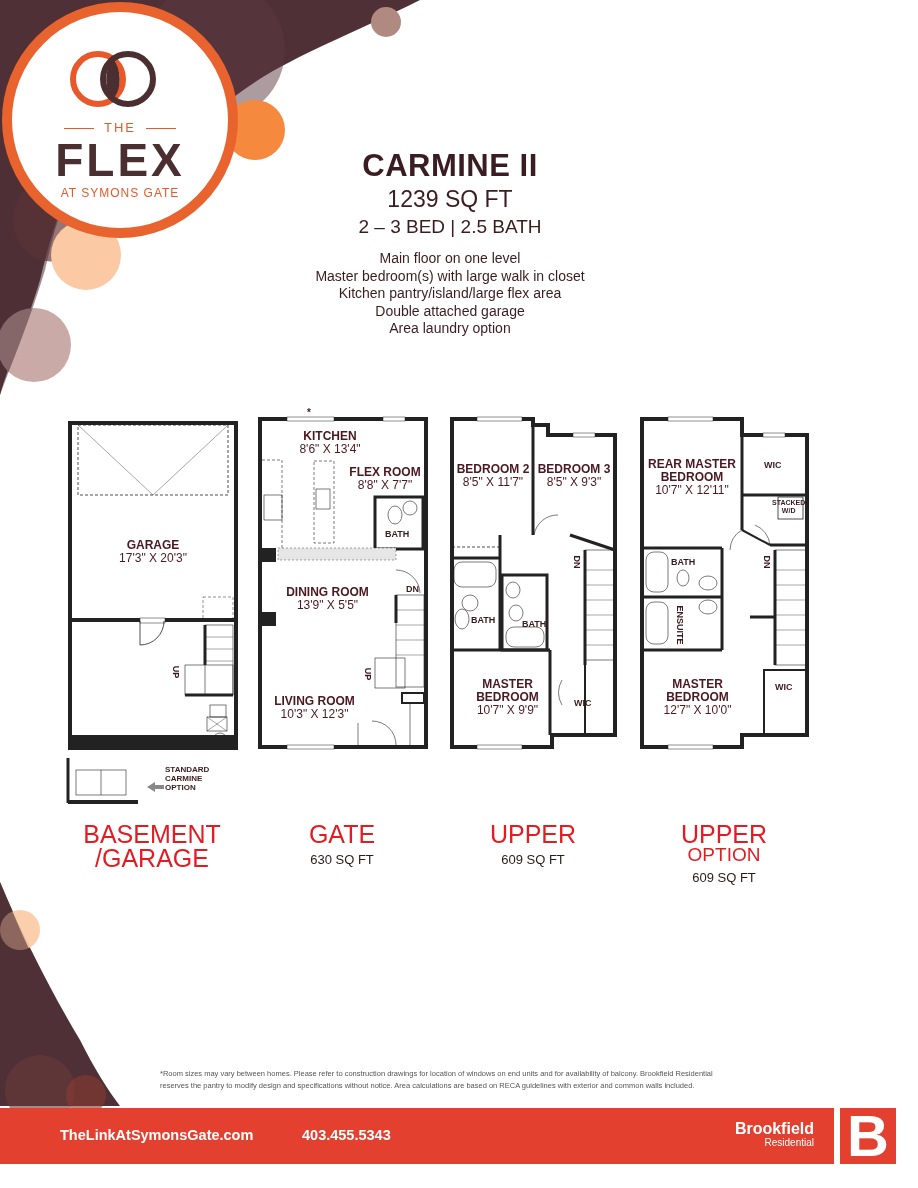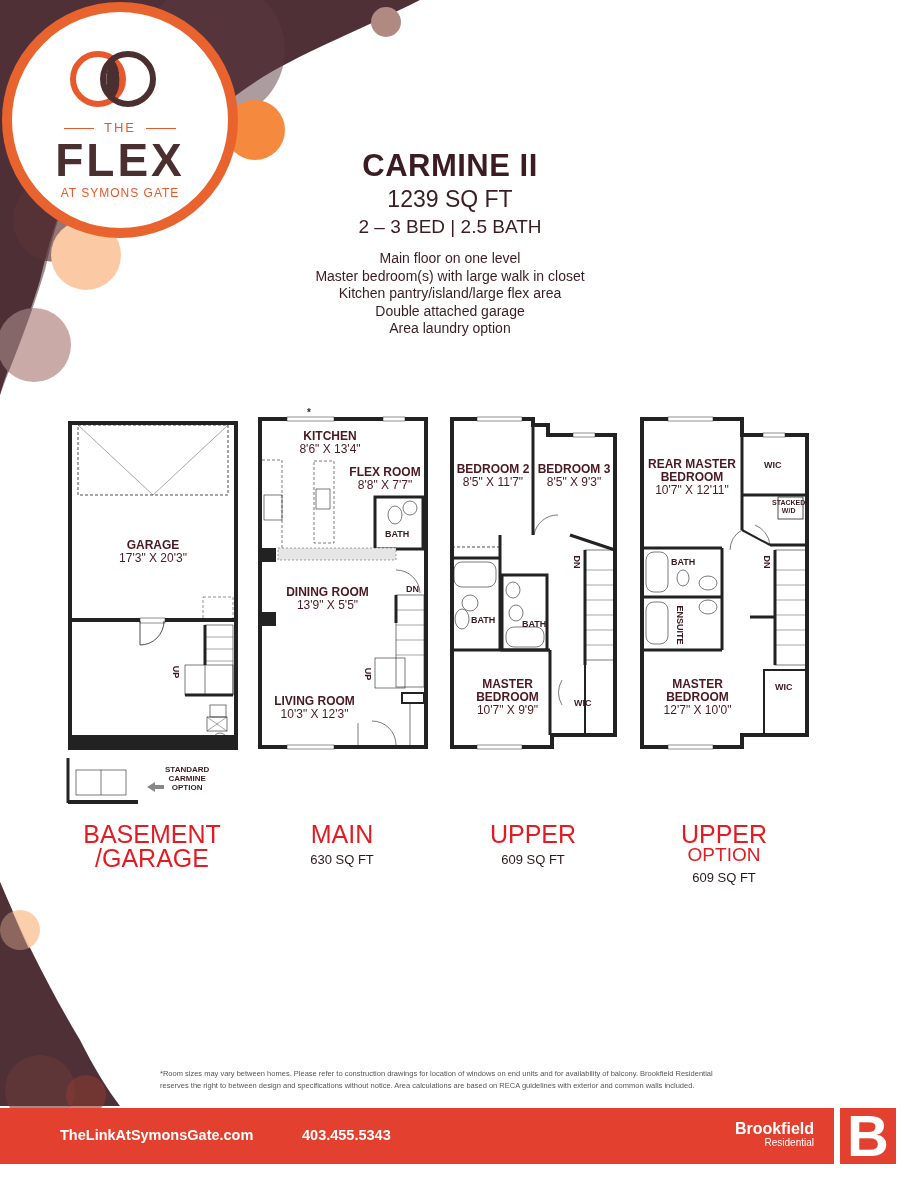"STANDARD" .laundry-note { text-align: center -> left }
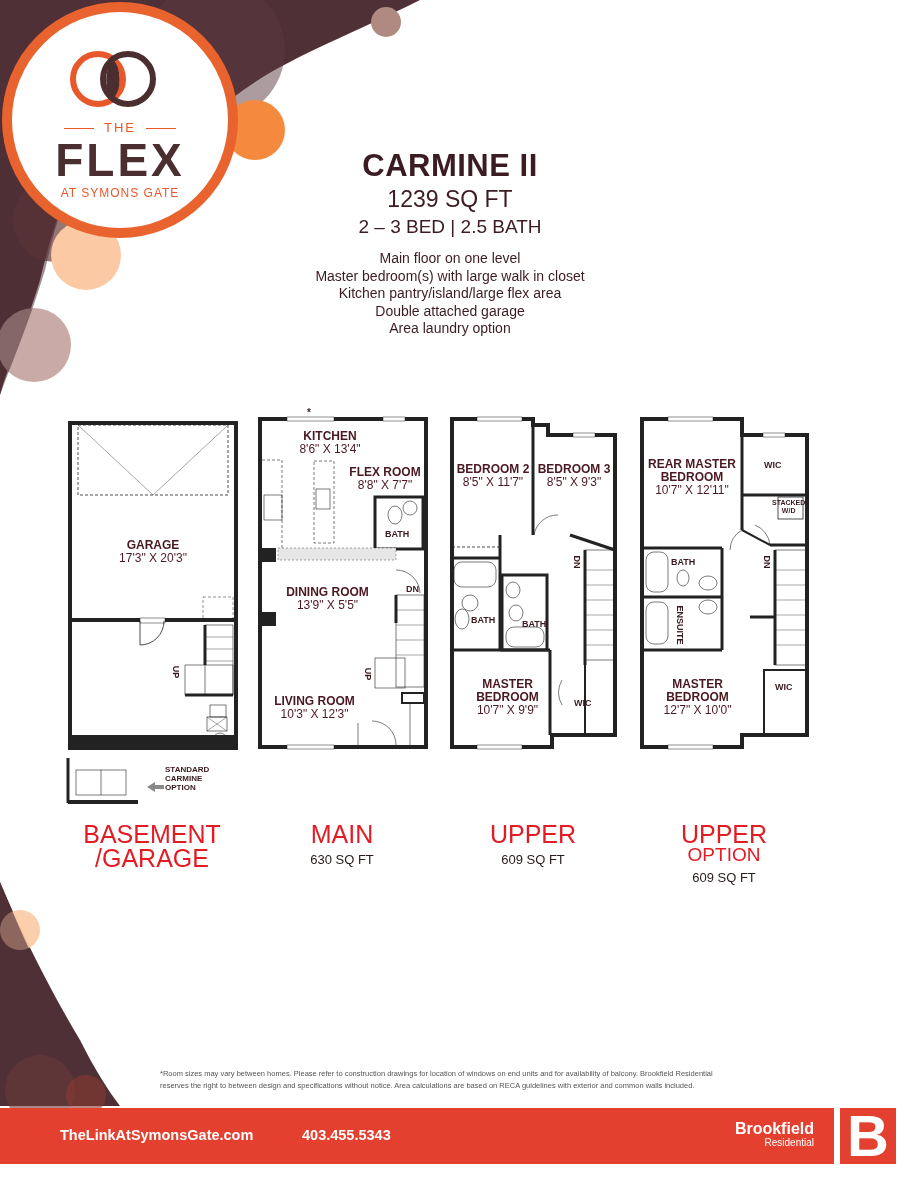"MAIN" div.ft-name { text: MAIN -> GATE }
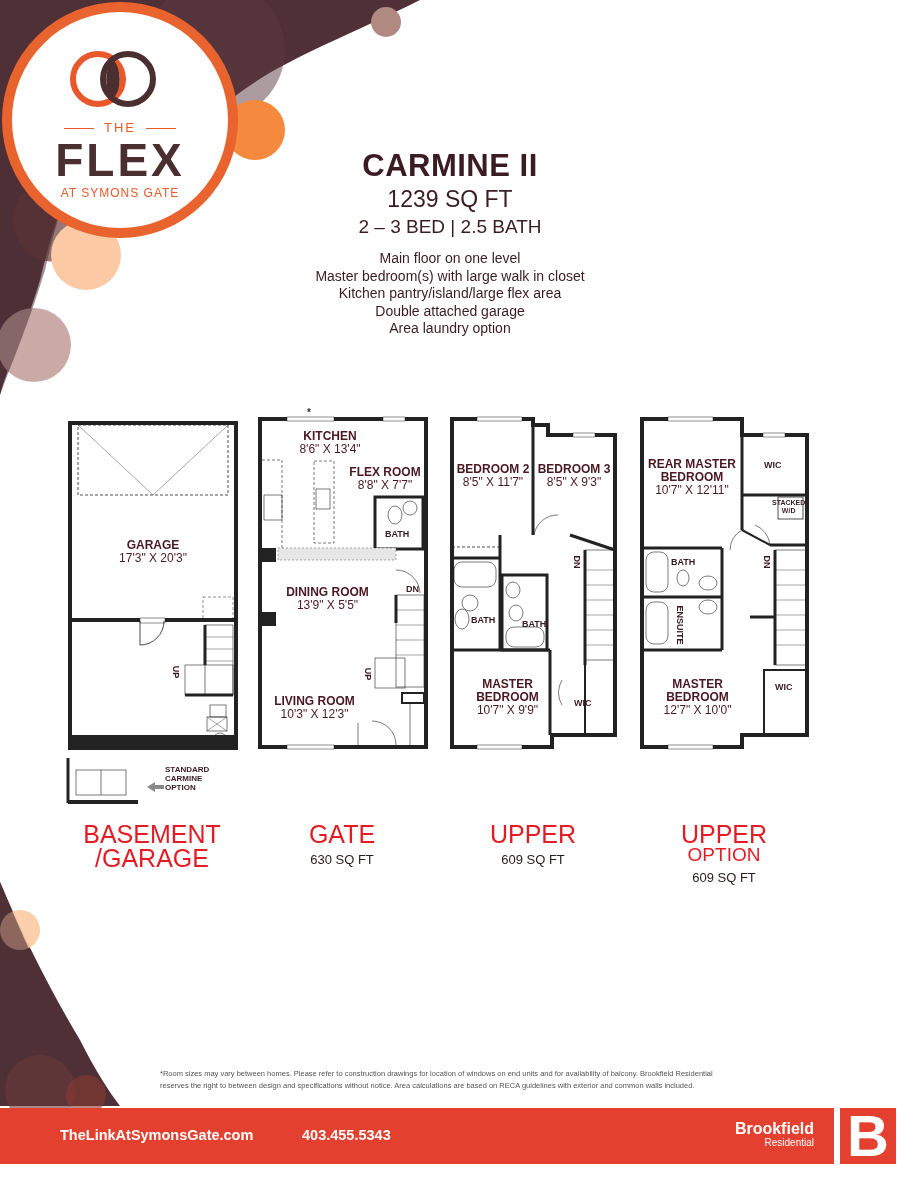"reserves the right to between" div { text: right to between -> pantry to modify }
